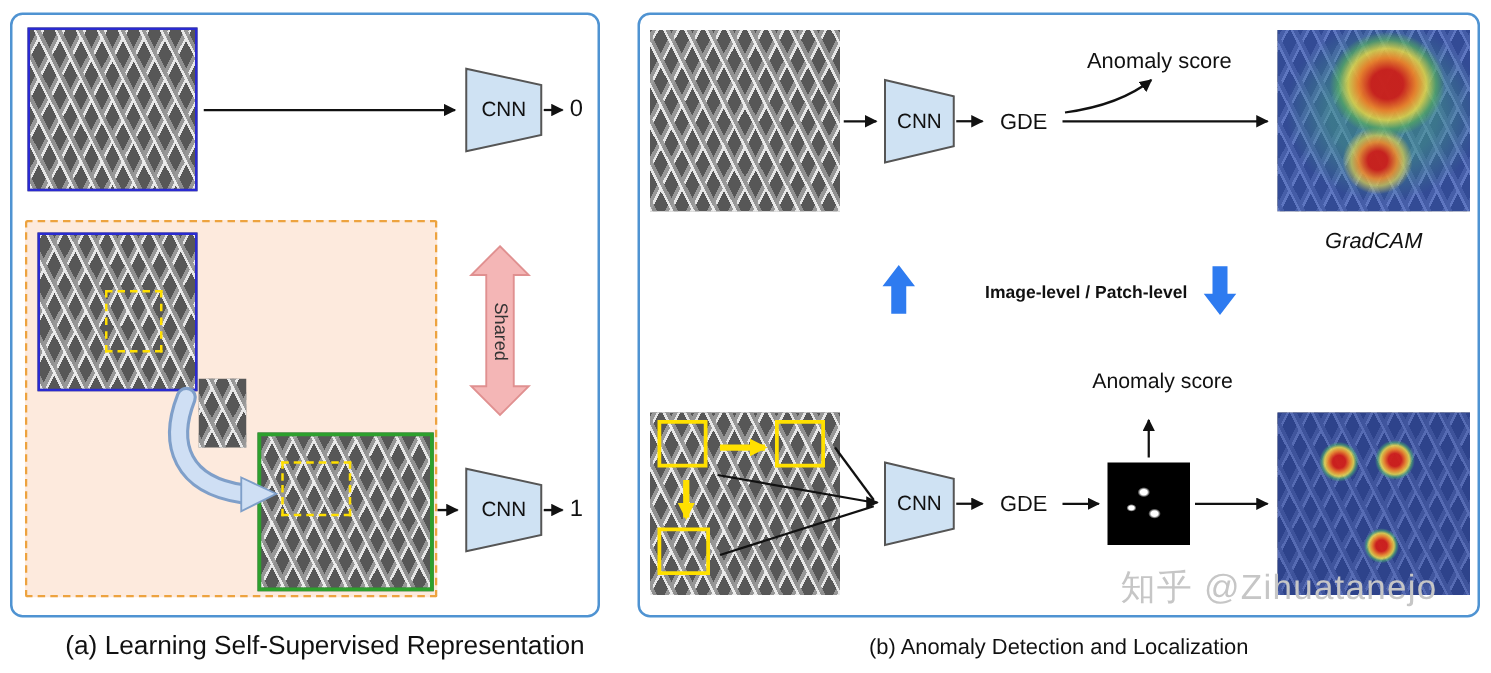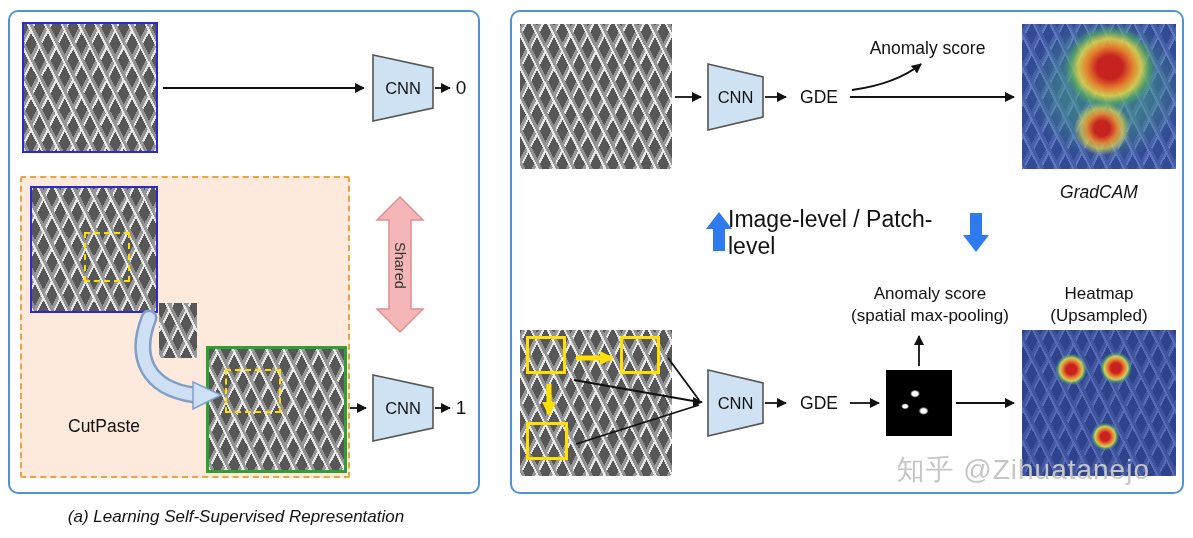"Image-level / Patch-level" #lbl-level { font-size: 23px -> 14px; font-weight: none -> bold; left: 728px -> 756px }
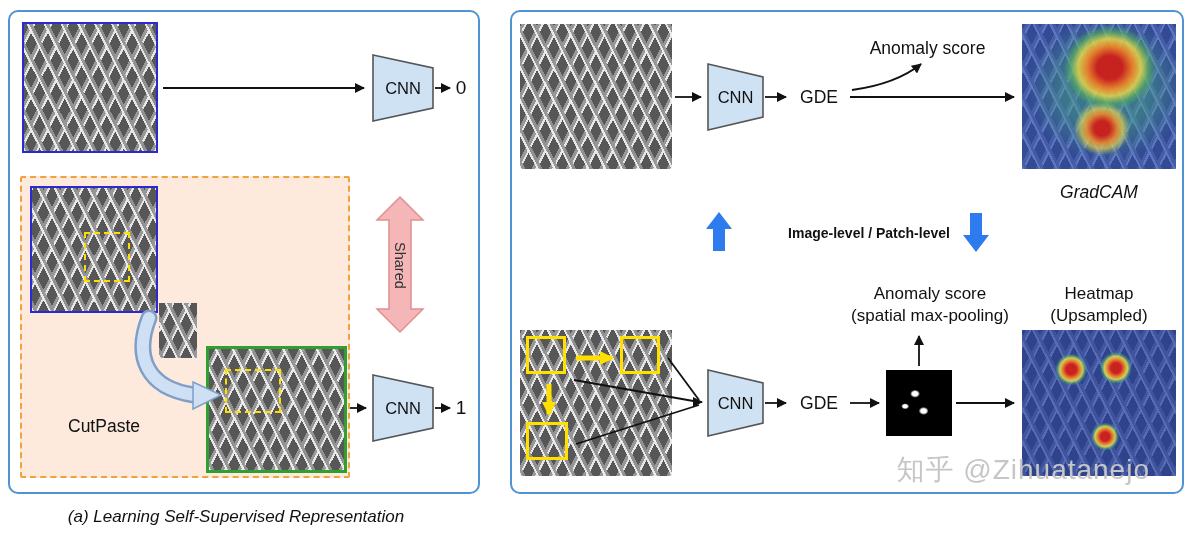"Heatmap" div.lbl { html: <div> <span>Heatmap</span> <span>(Upsampled)</span> </div> -> none }
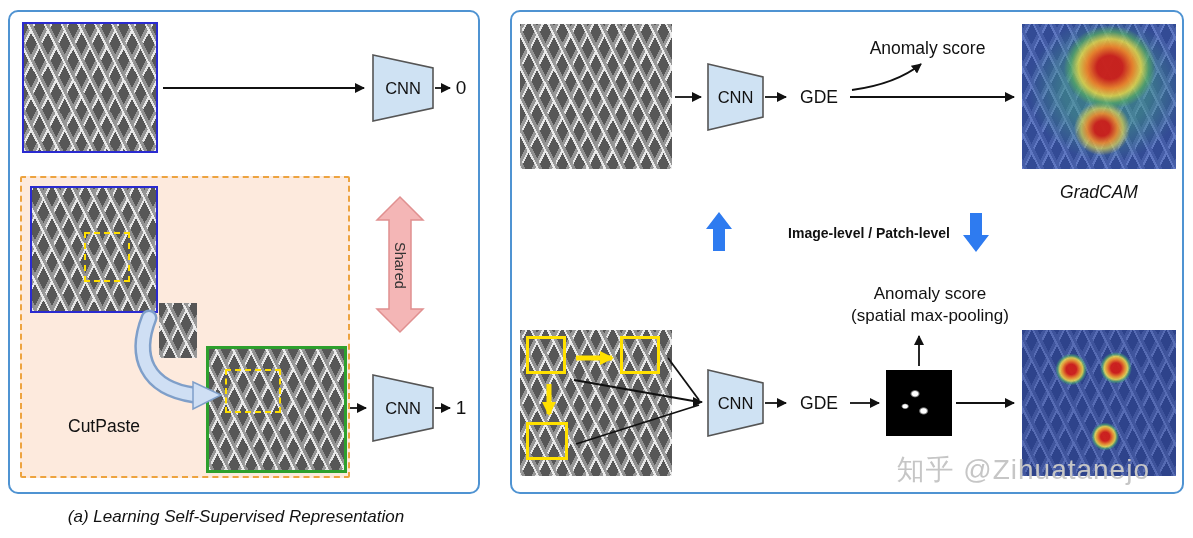"(spatial max-pooling)" span { html: <span>(spatial max-pooling)</span> -> none }
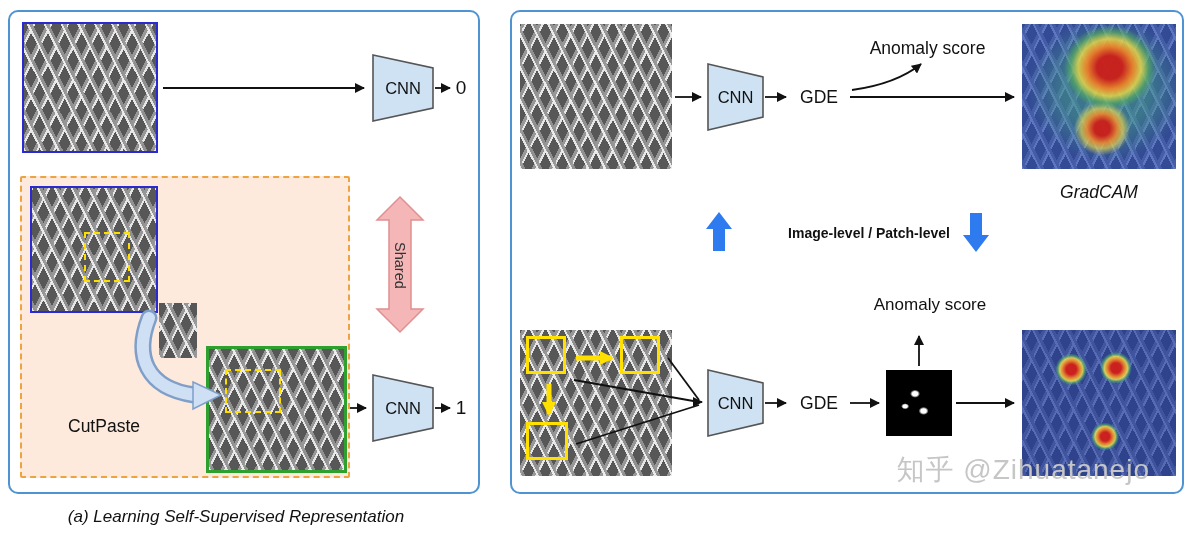"CutPaste" div.lbl { html: <div>CutPaste</div> -> none }
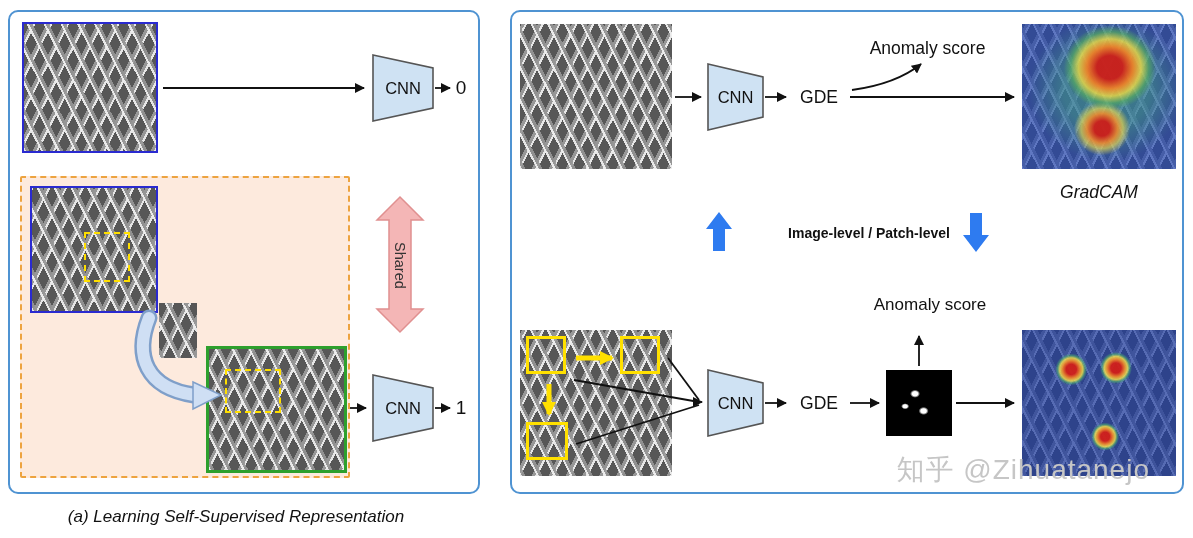"(a) Learning Self-Supervised" #cap-a { font-size: 17px -> 21px; font-style: italic -> none; left: 0 -> 24px }
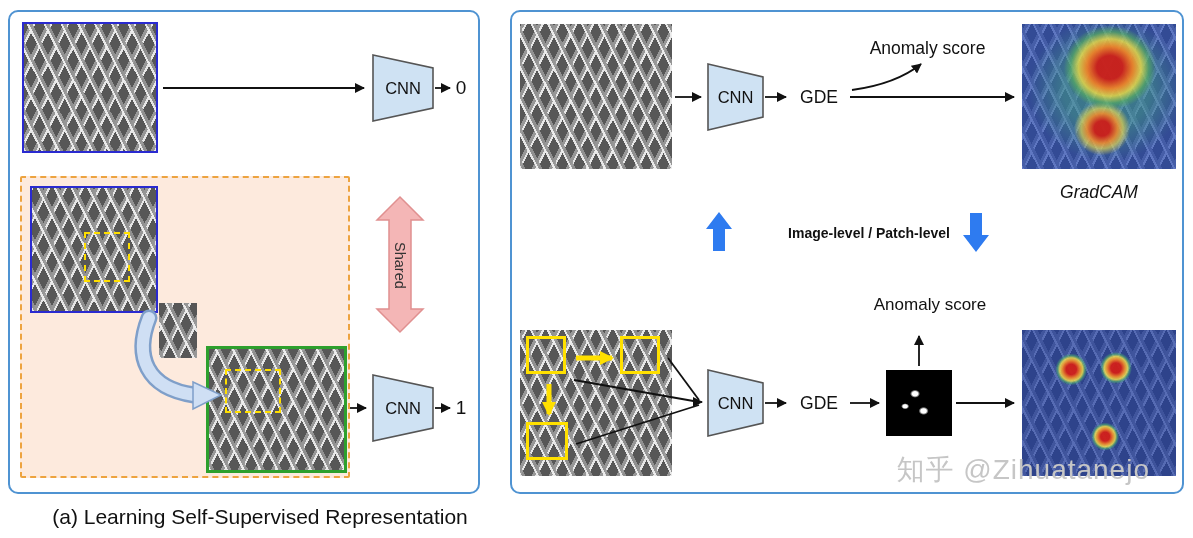"(b) Anomaly Detection and Localization" div.lbl { html: none -> <div>(b) Anomaly Detection and Localization</div> }
